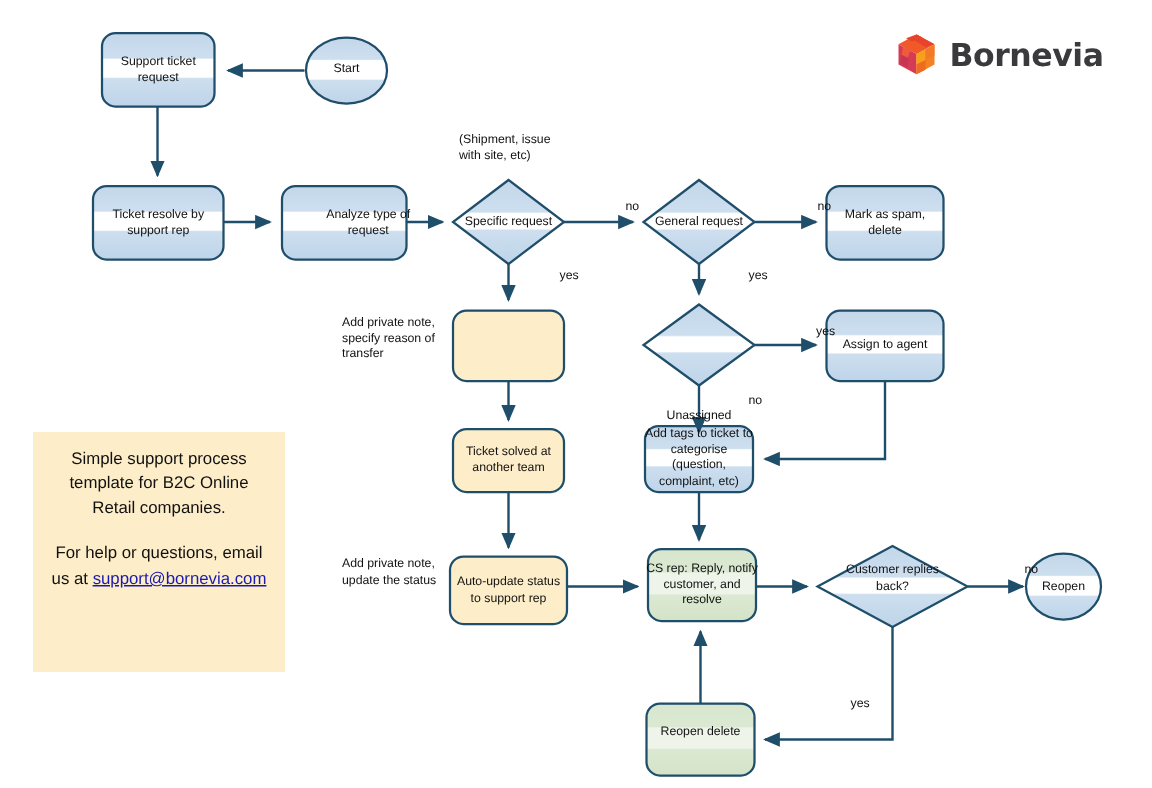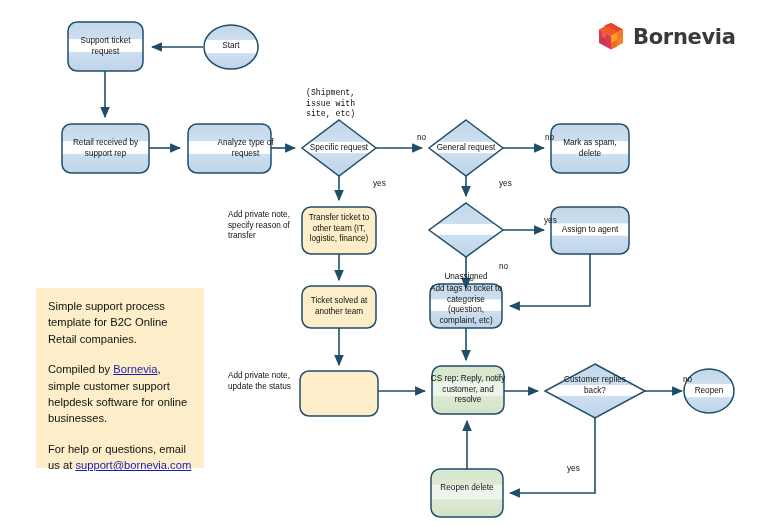"(Shipment, issue with site, etc)" div.annot { font-family: Liberation Mono, monospace -> none }
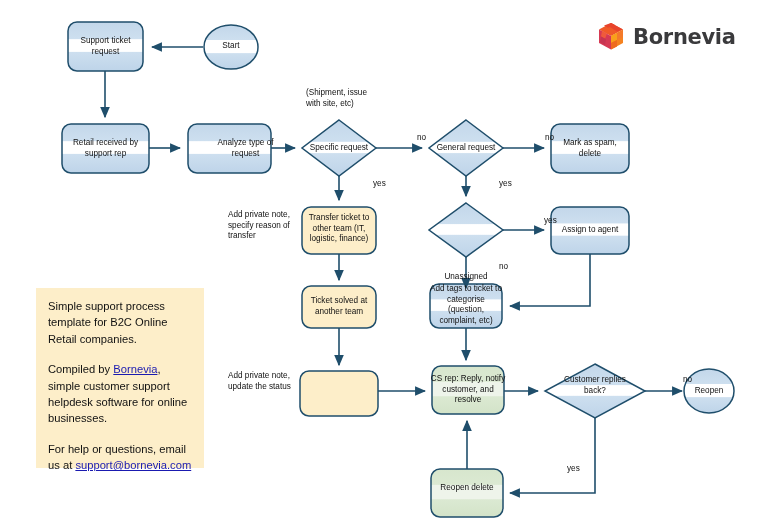"Retail received by" div.node-label { text: Retail received -> Ticket resolve }
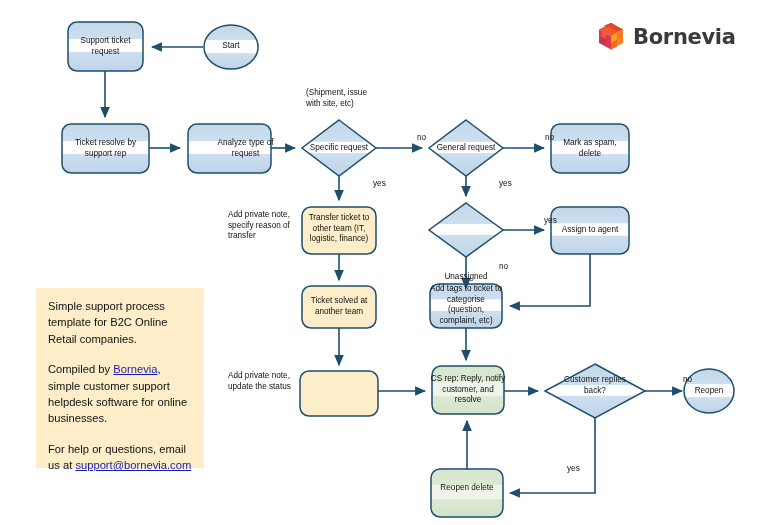"Transfer ticket to" div.node-label { html: <div>Transfer ticket to other team (IT, logistic, finance)</div> -> none }
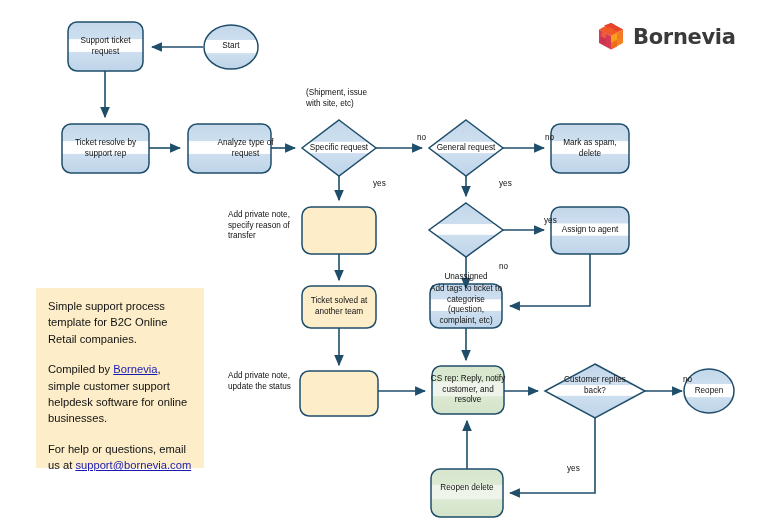"Simple support process template for" .caption-box { height: 180px -> 160px; left: 36px -> 22px; text-align: none -> center }
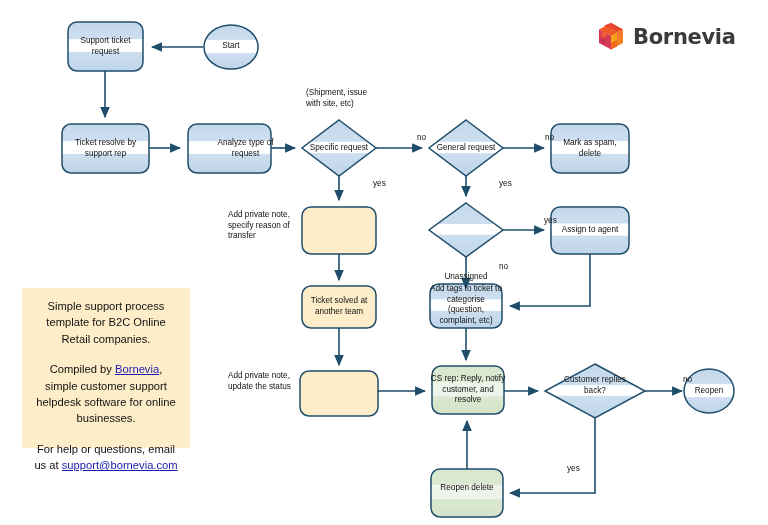"Compiled by Bornevia, simple customer" p { html: <p><span>Compiled by </span><a>Bornevia</a><span>, simple customer support helpdesk software for online businesses.</span></p> -> none }
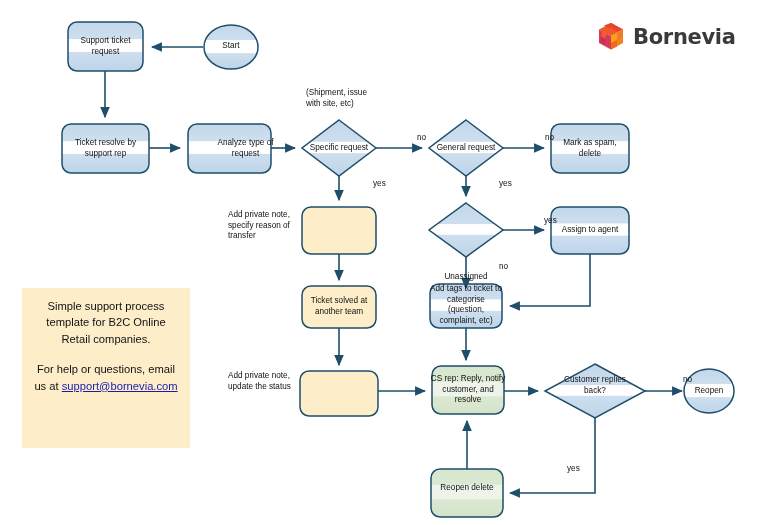"Auto-update status" div.node-label { html: none -> <div>Auto-update status to support rep</div> }
